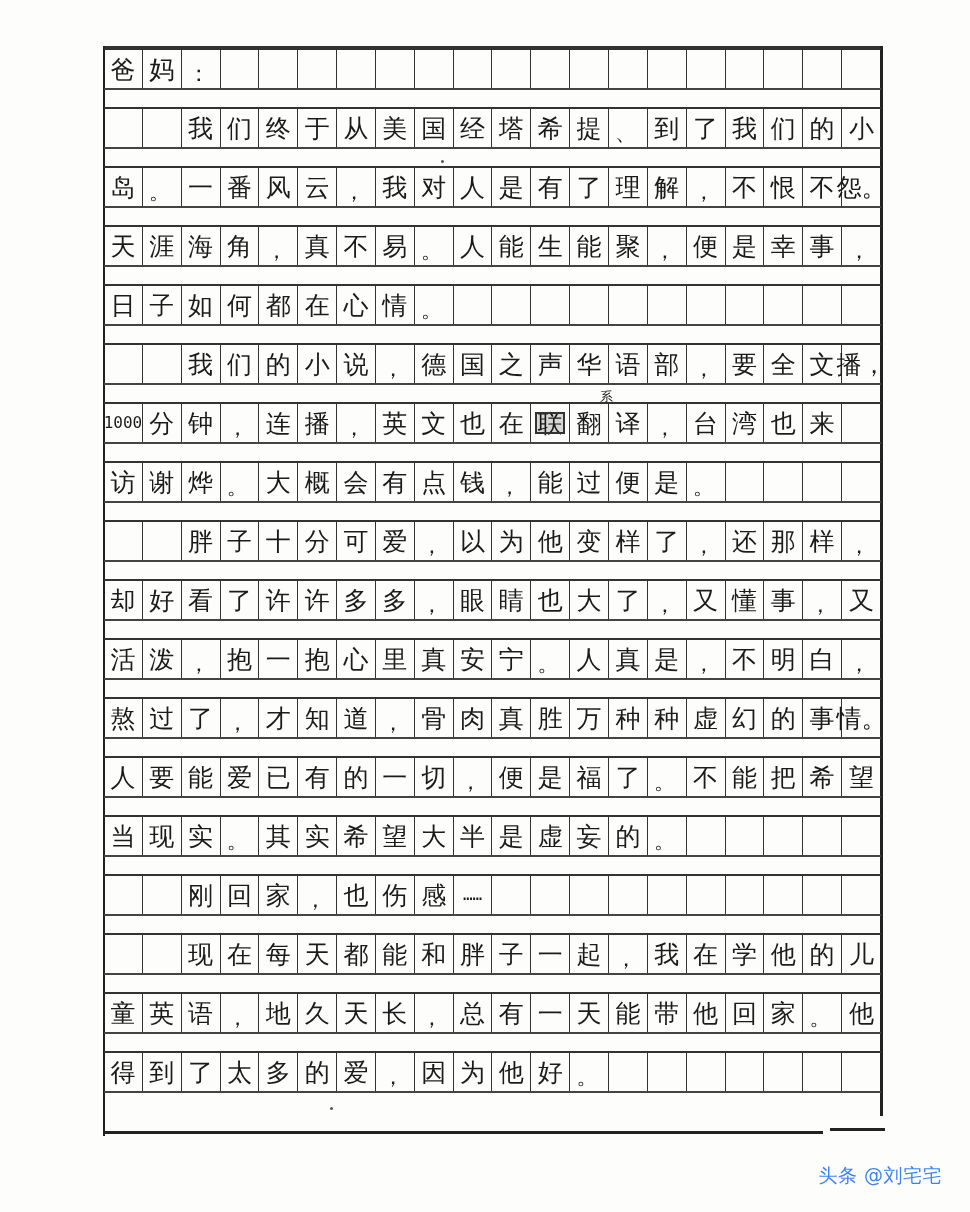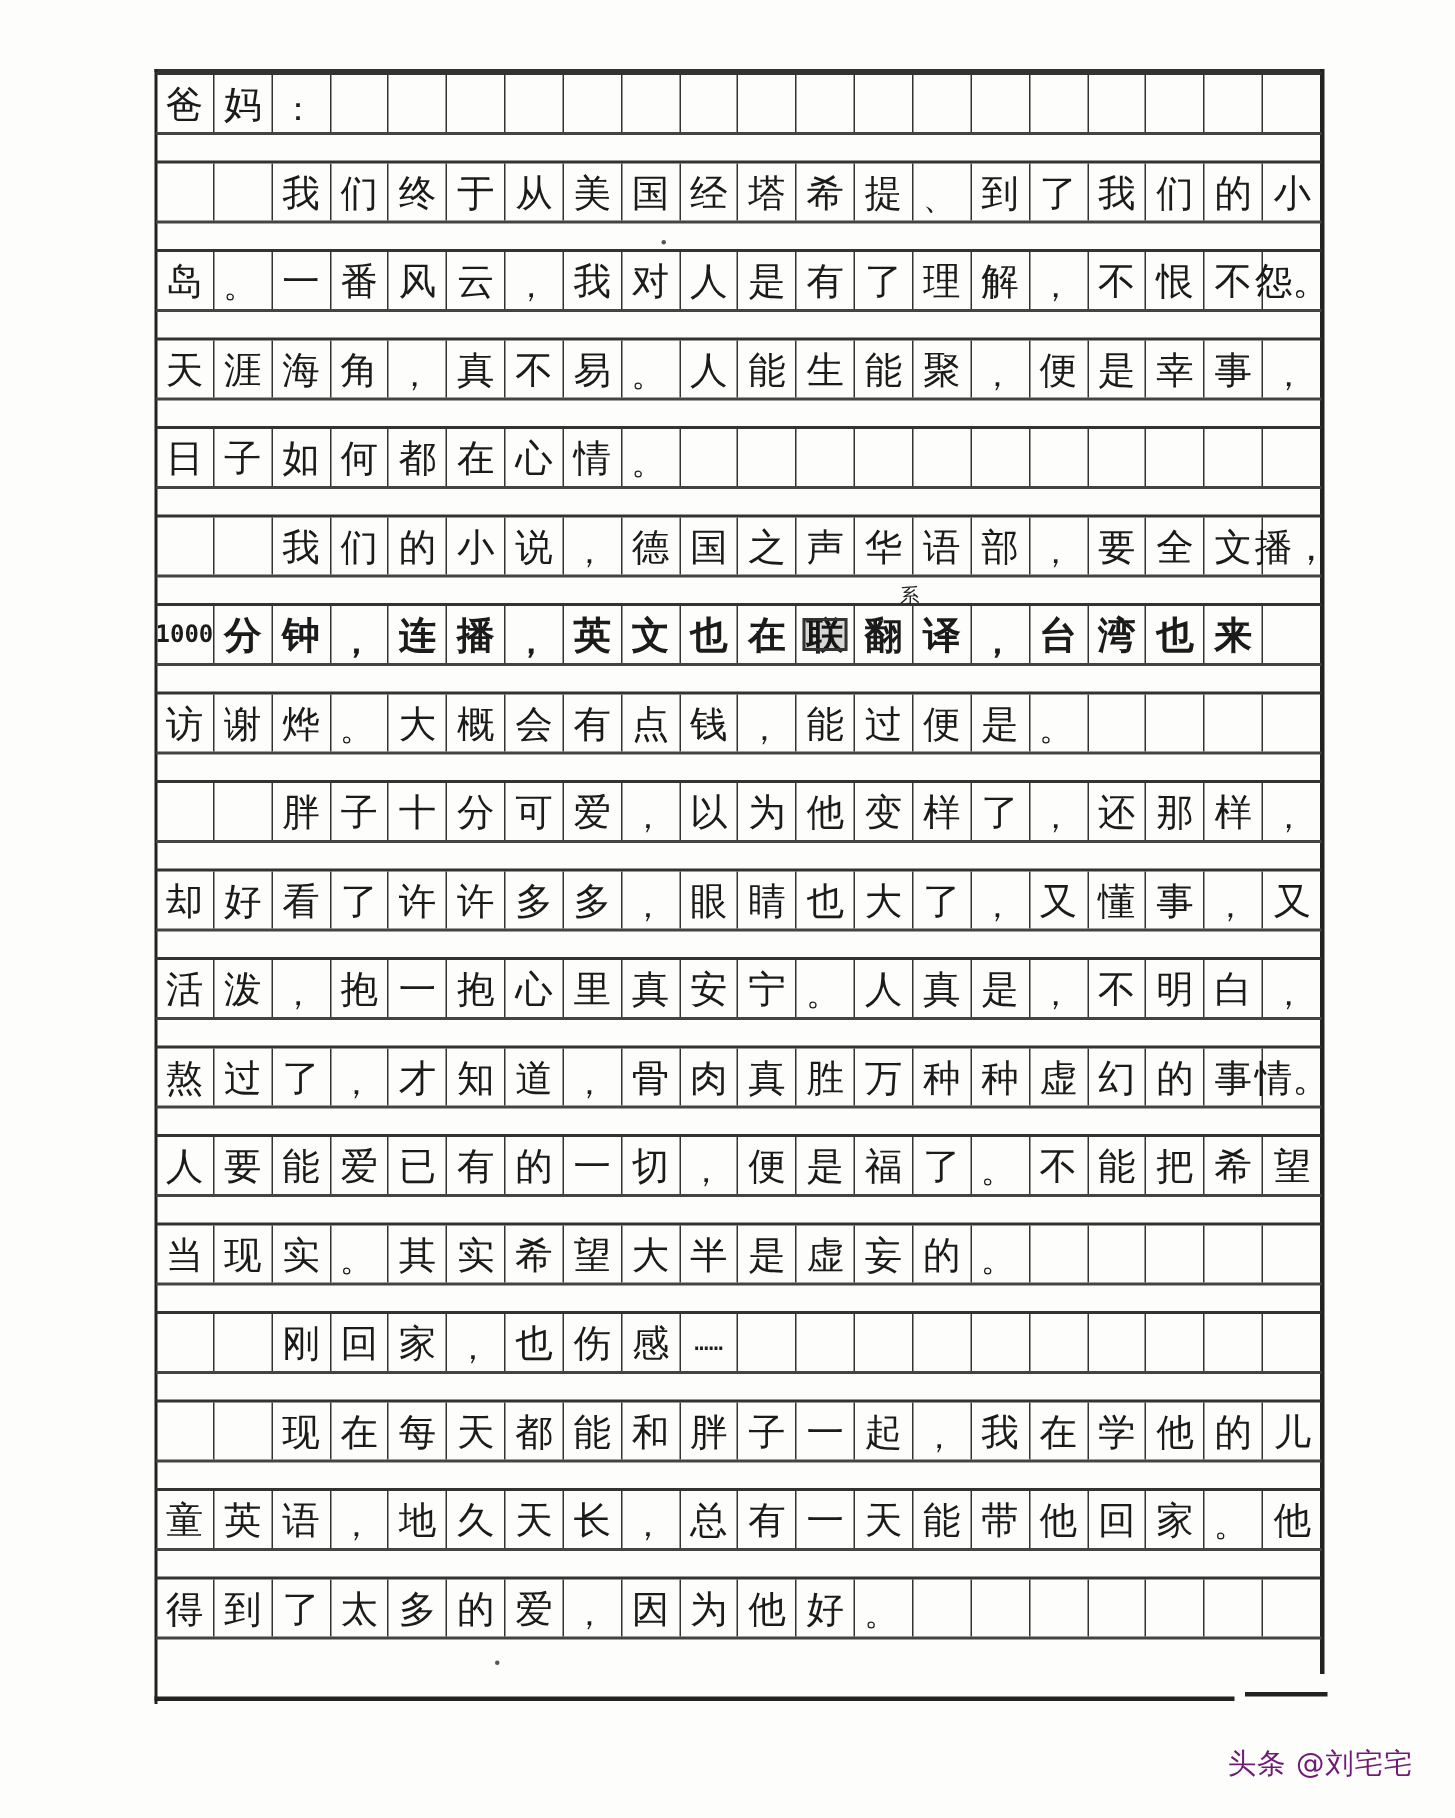"1000" div.grid-row { font-weight: bold -> none }
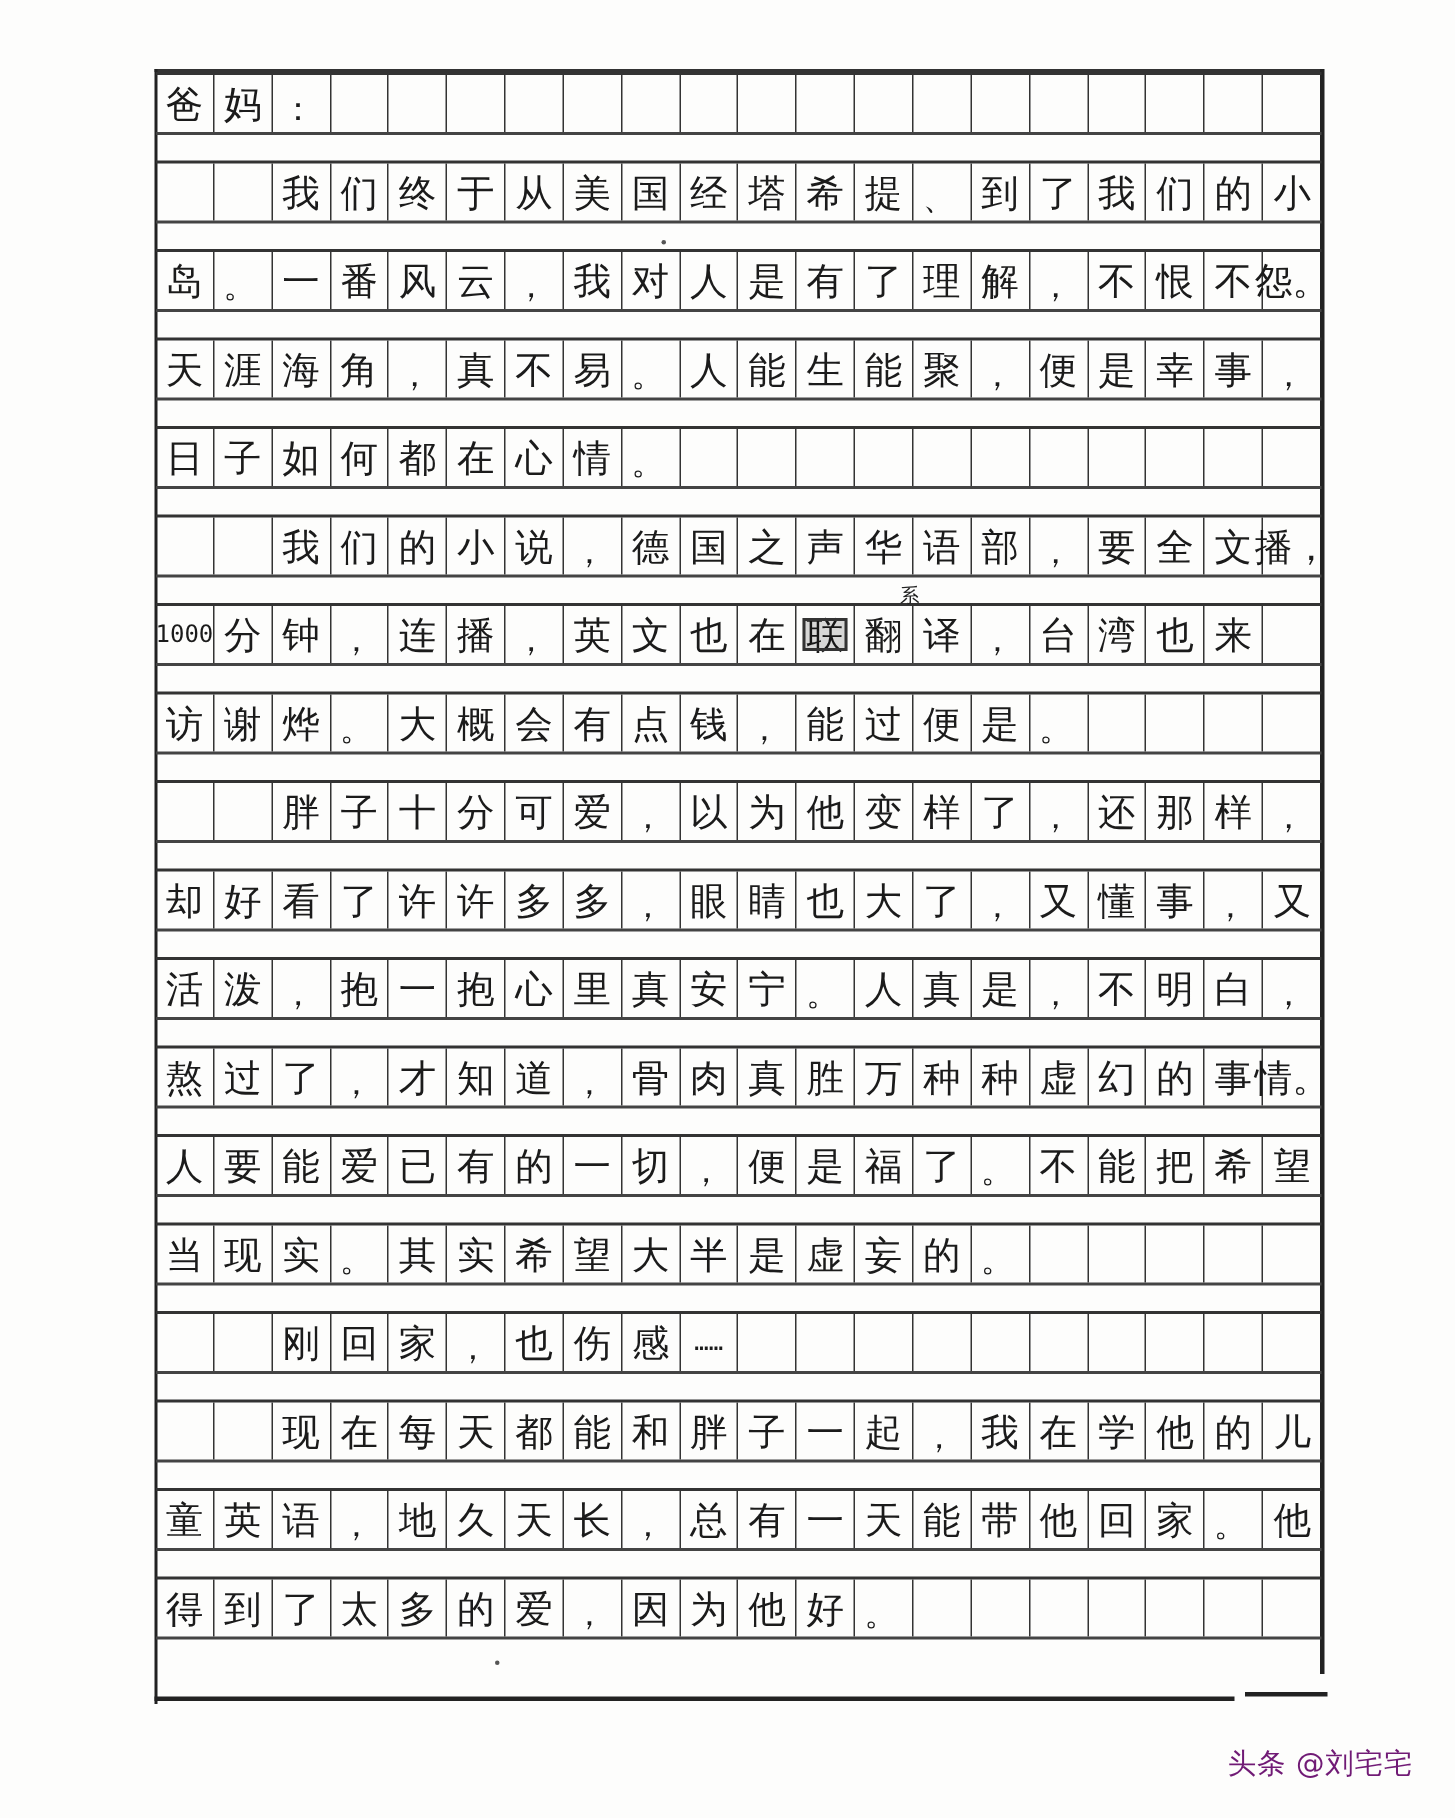"头条 @刘宅宅" .watermark { color: #701a75 -> #3b82f6 }
